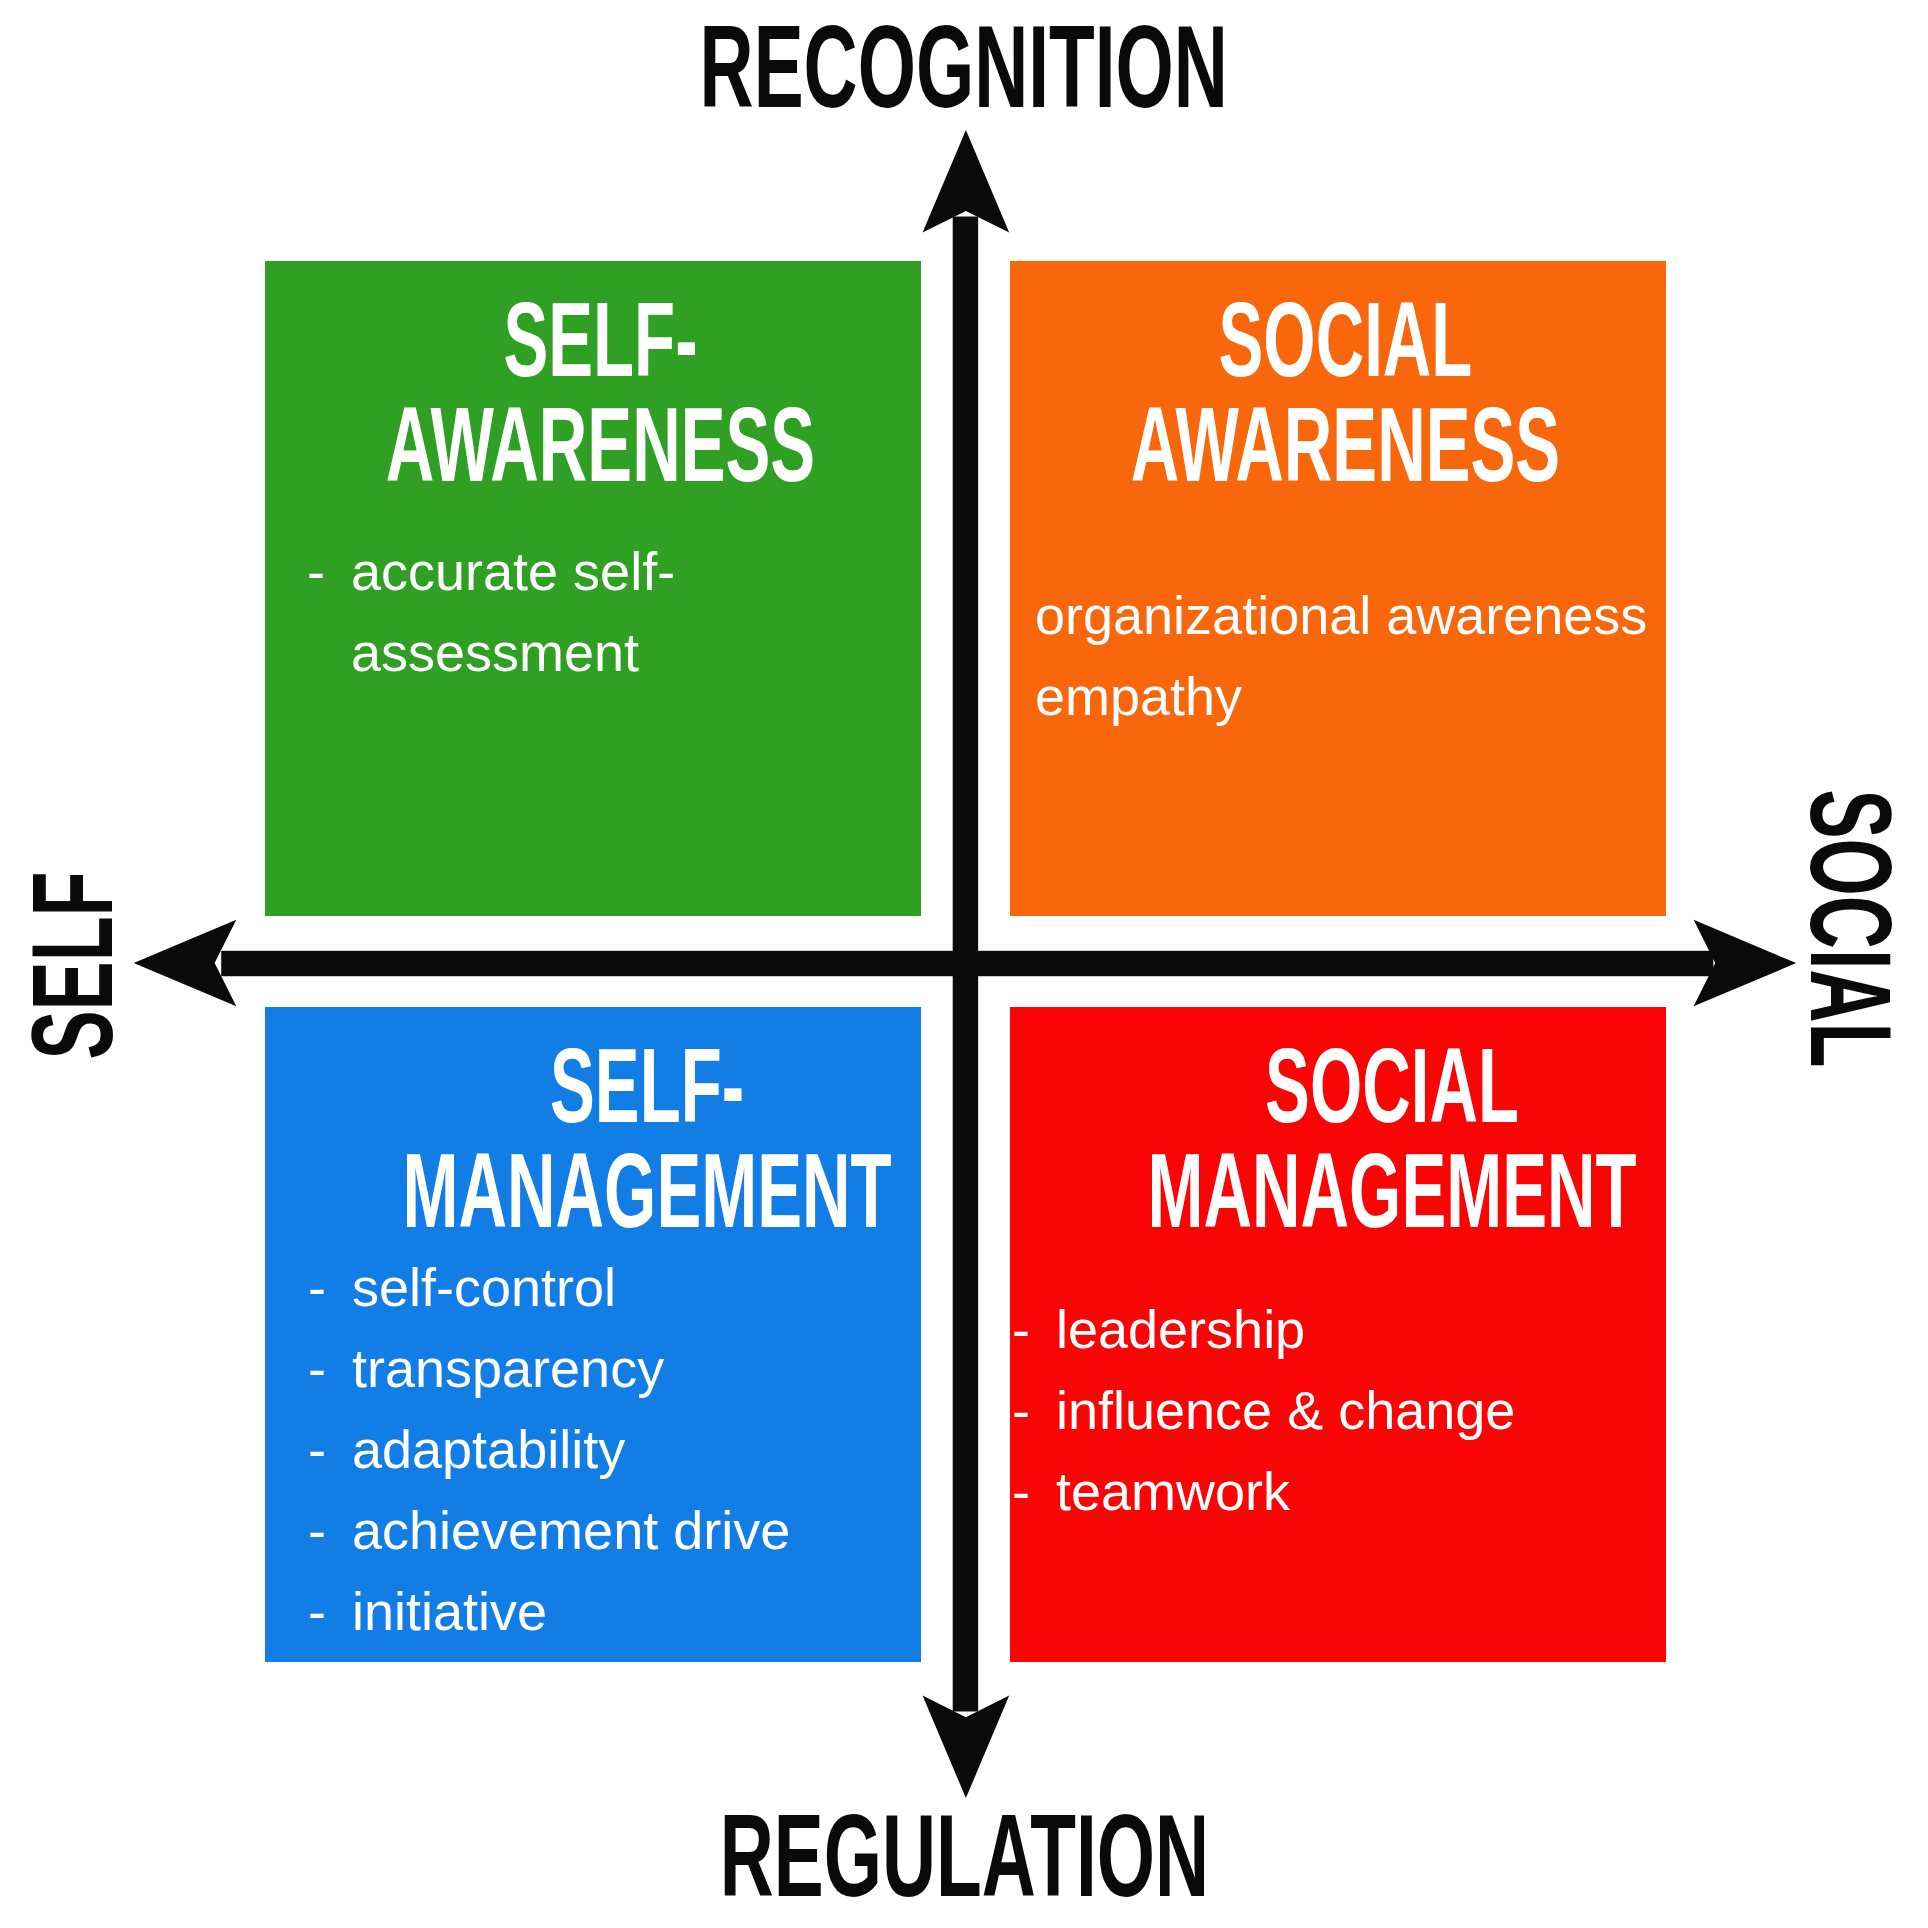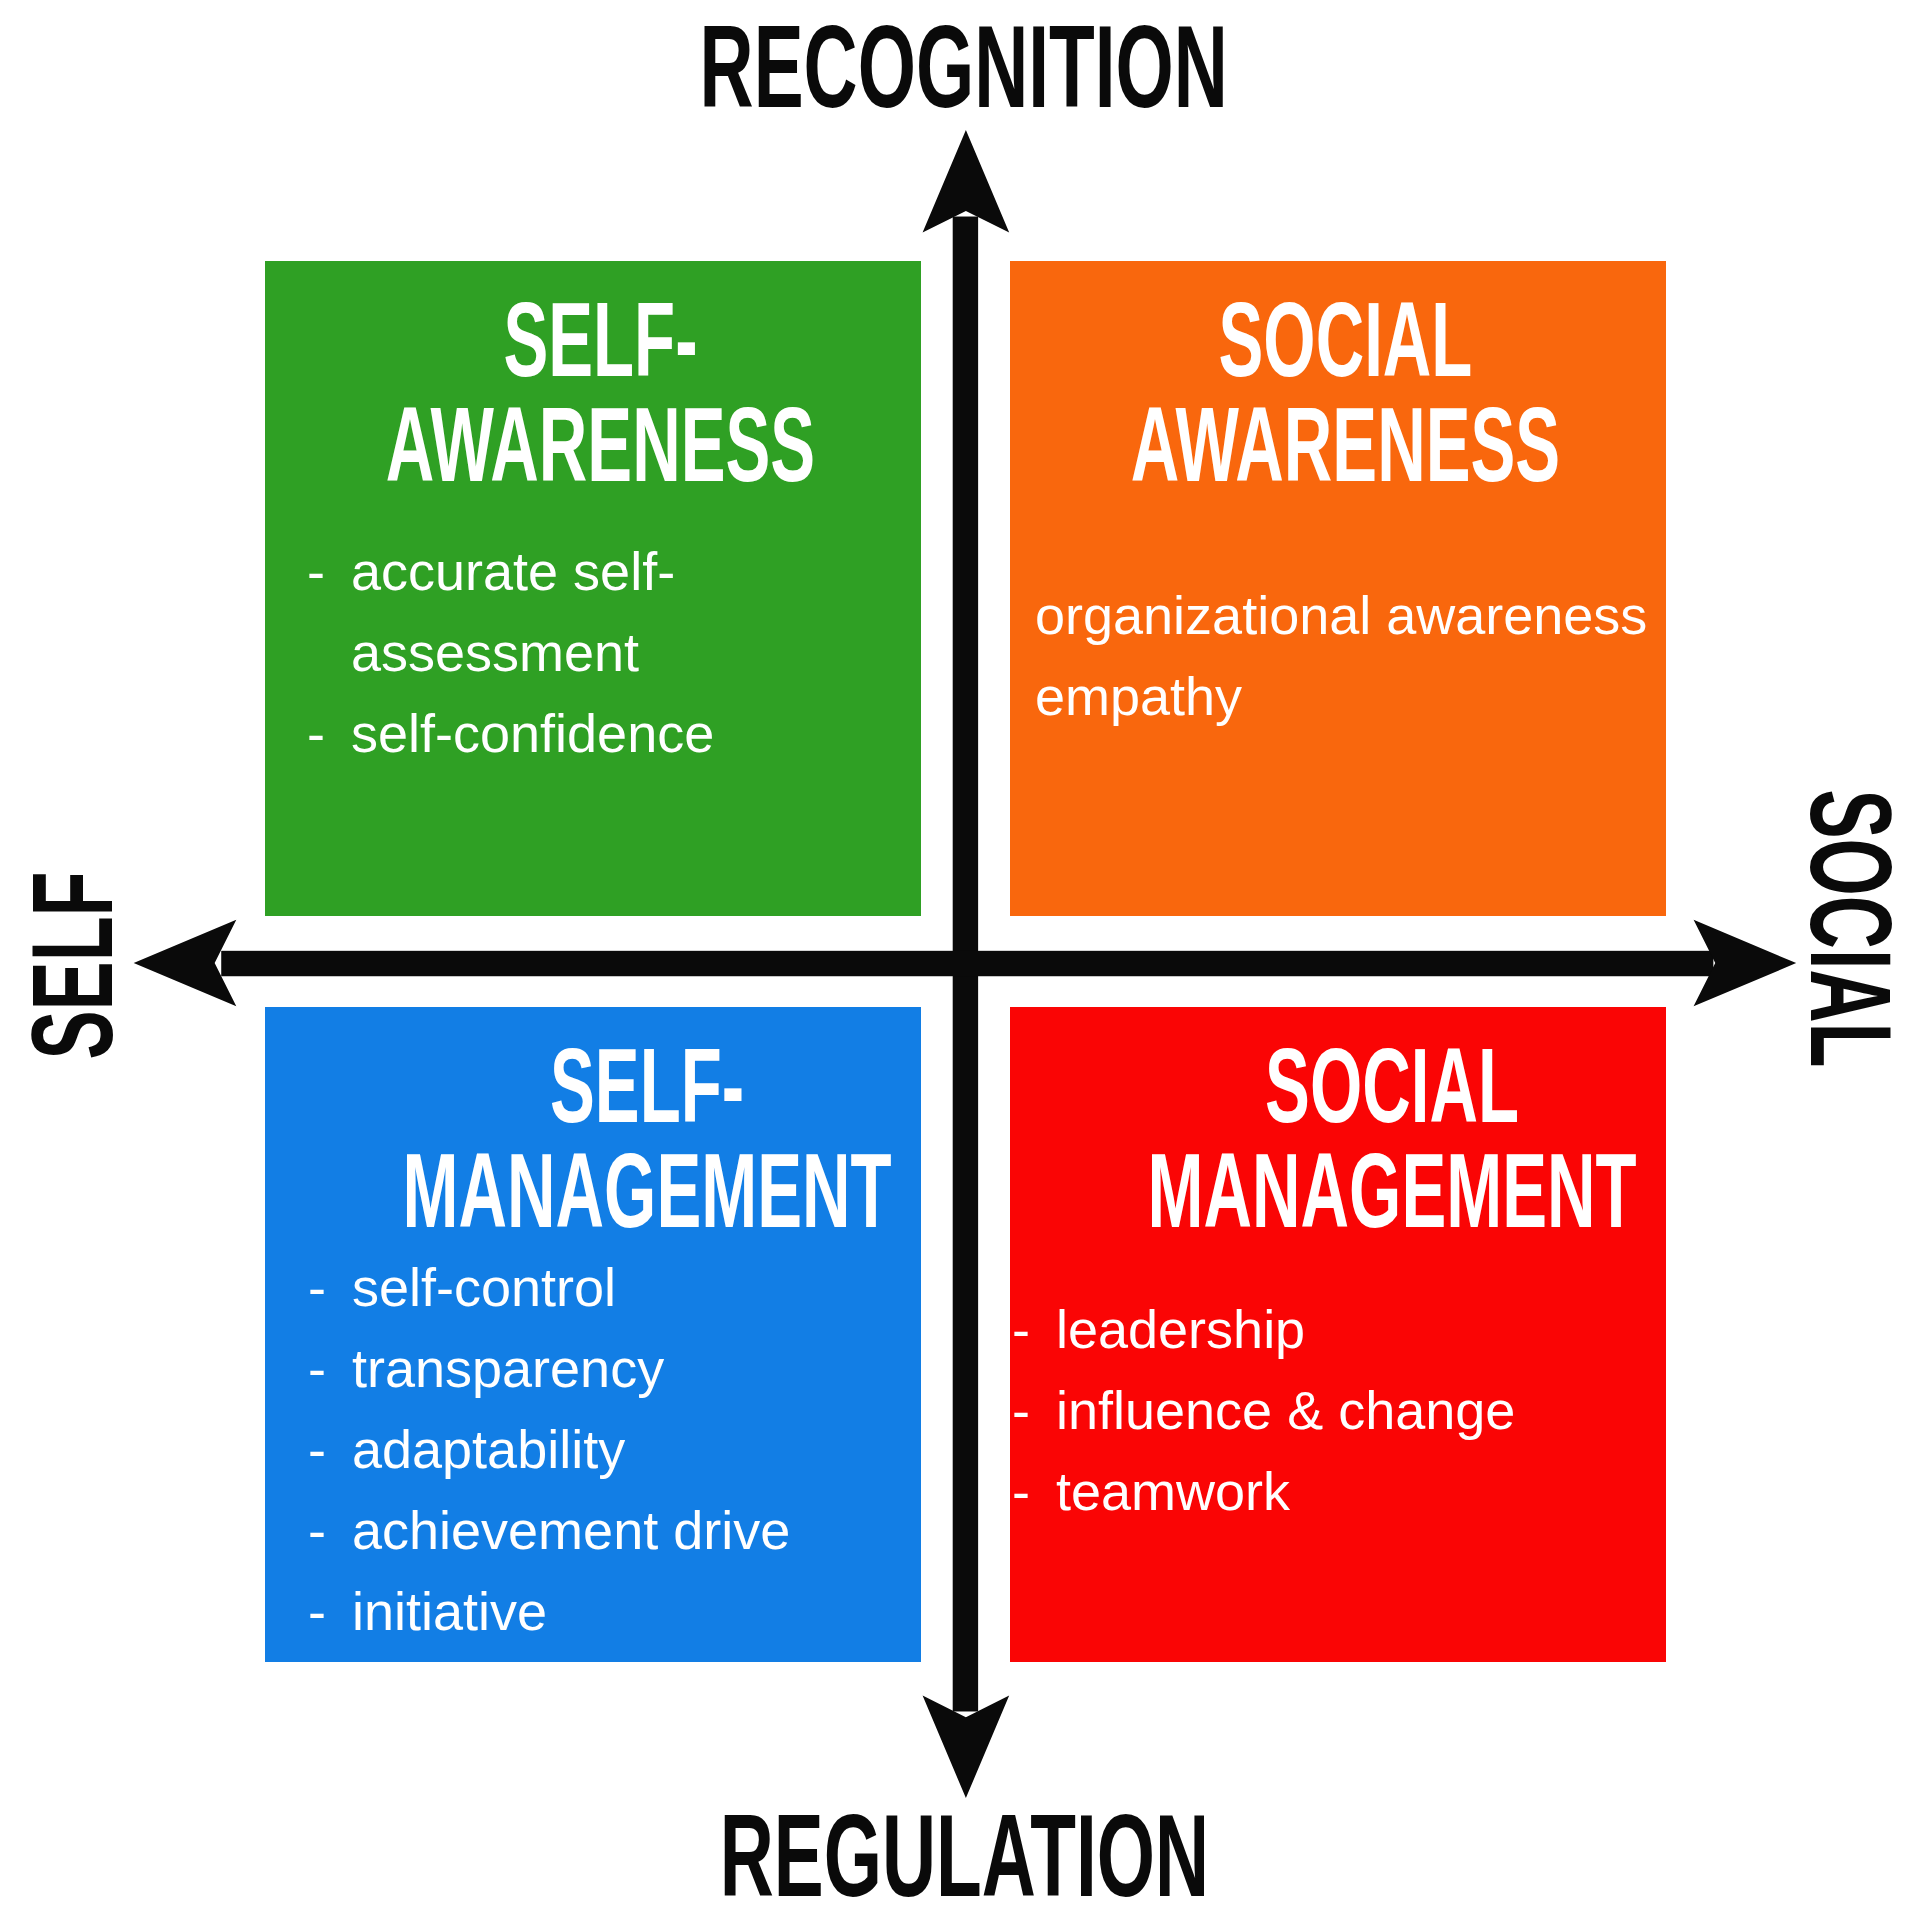"- self-confidence" div.bullet { html: <div><span>-</span><span>self-confidence</span></div> -> none }
